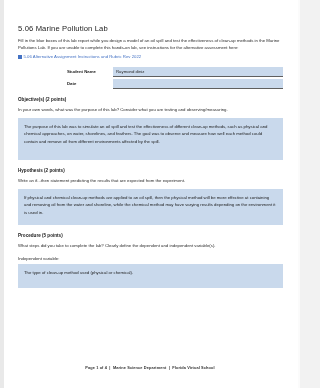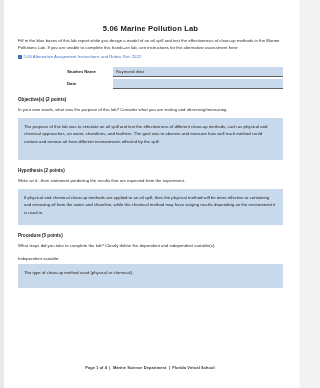"5.06 Marine Pollution Lab" .doc-title { font-weight: bold -> normal; text-align: center -> none }
